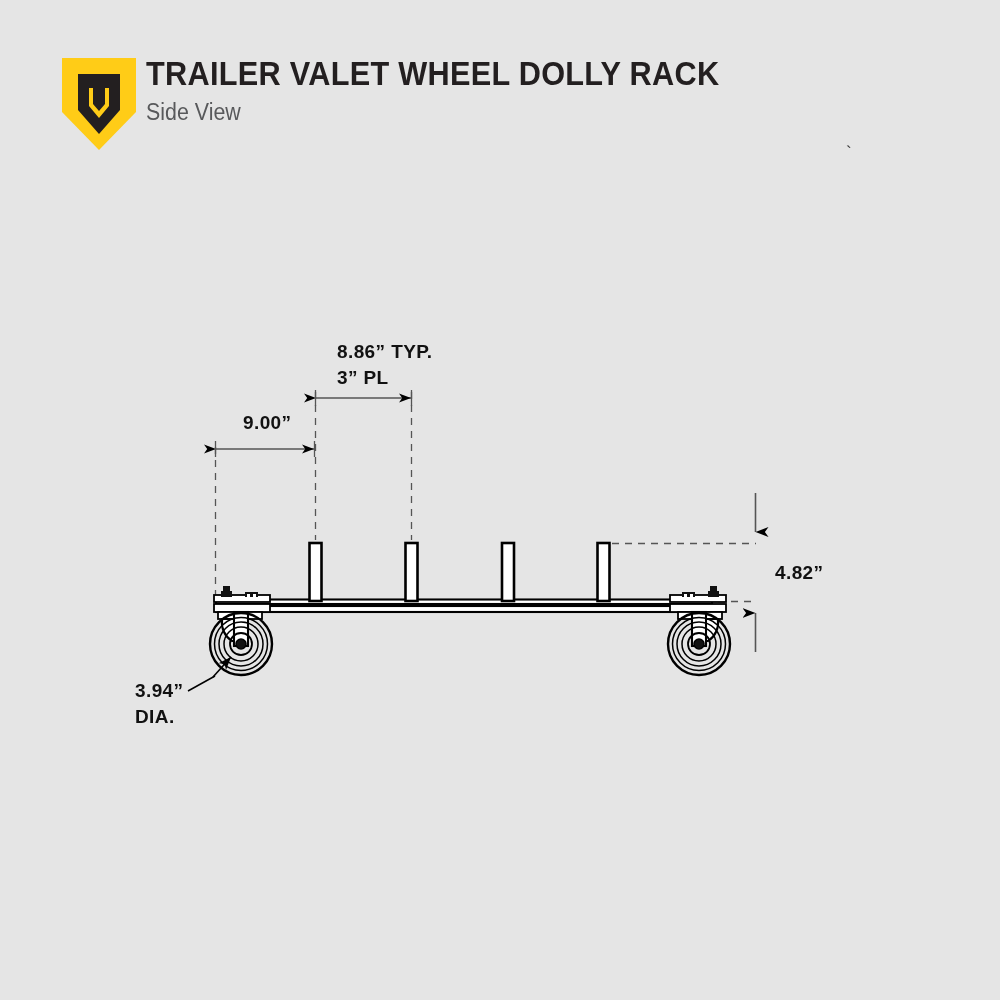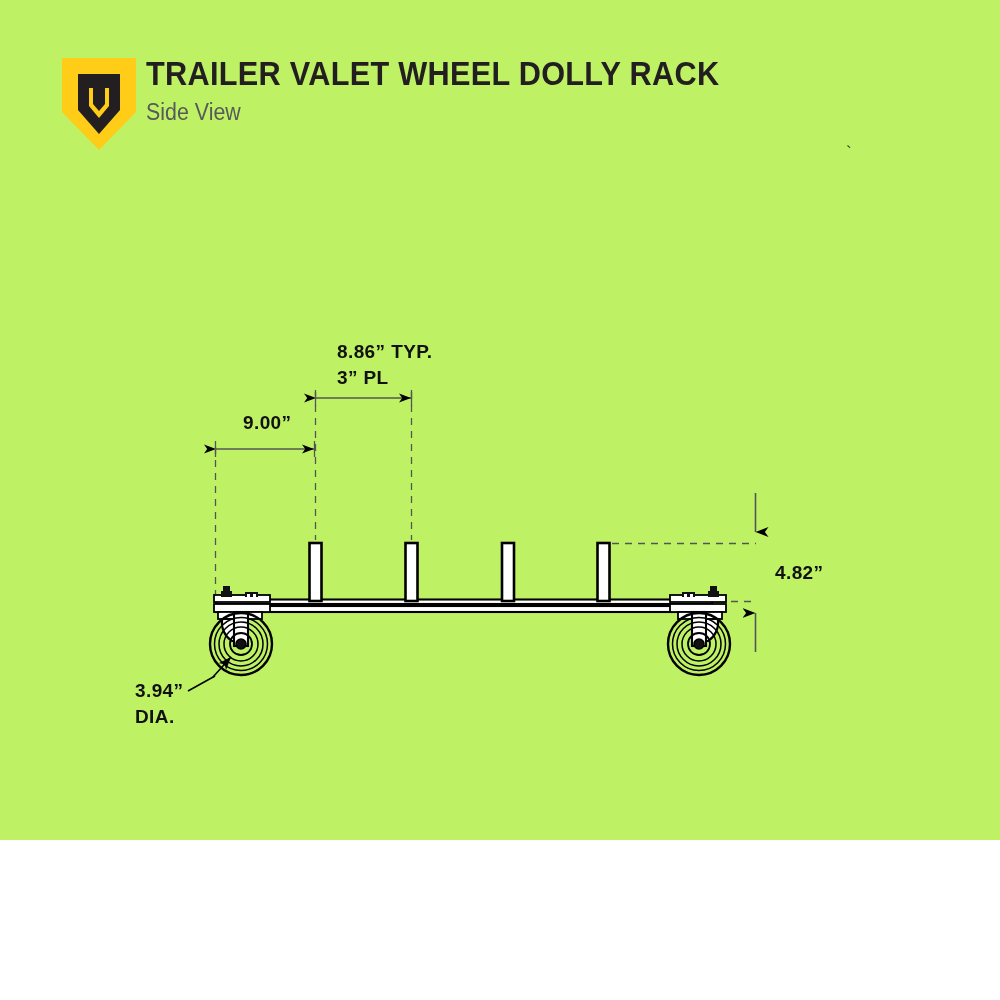"TRAILER VALET WHEEL DOLLY RACK" #page { background: #bef264 -> #e5e5e5; height: 840px -> 1000px }
